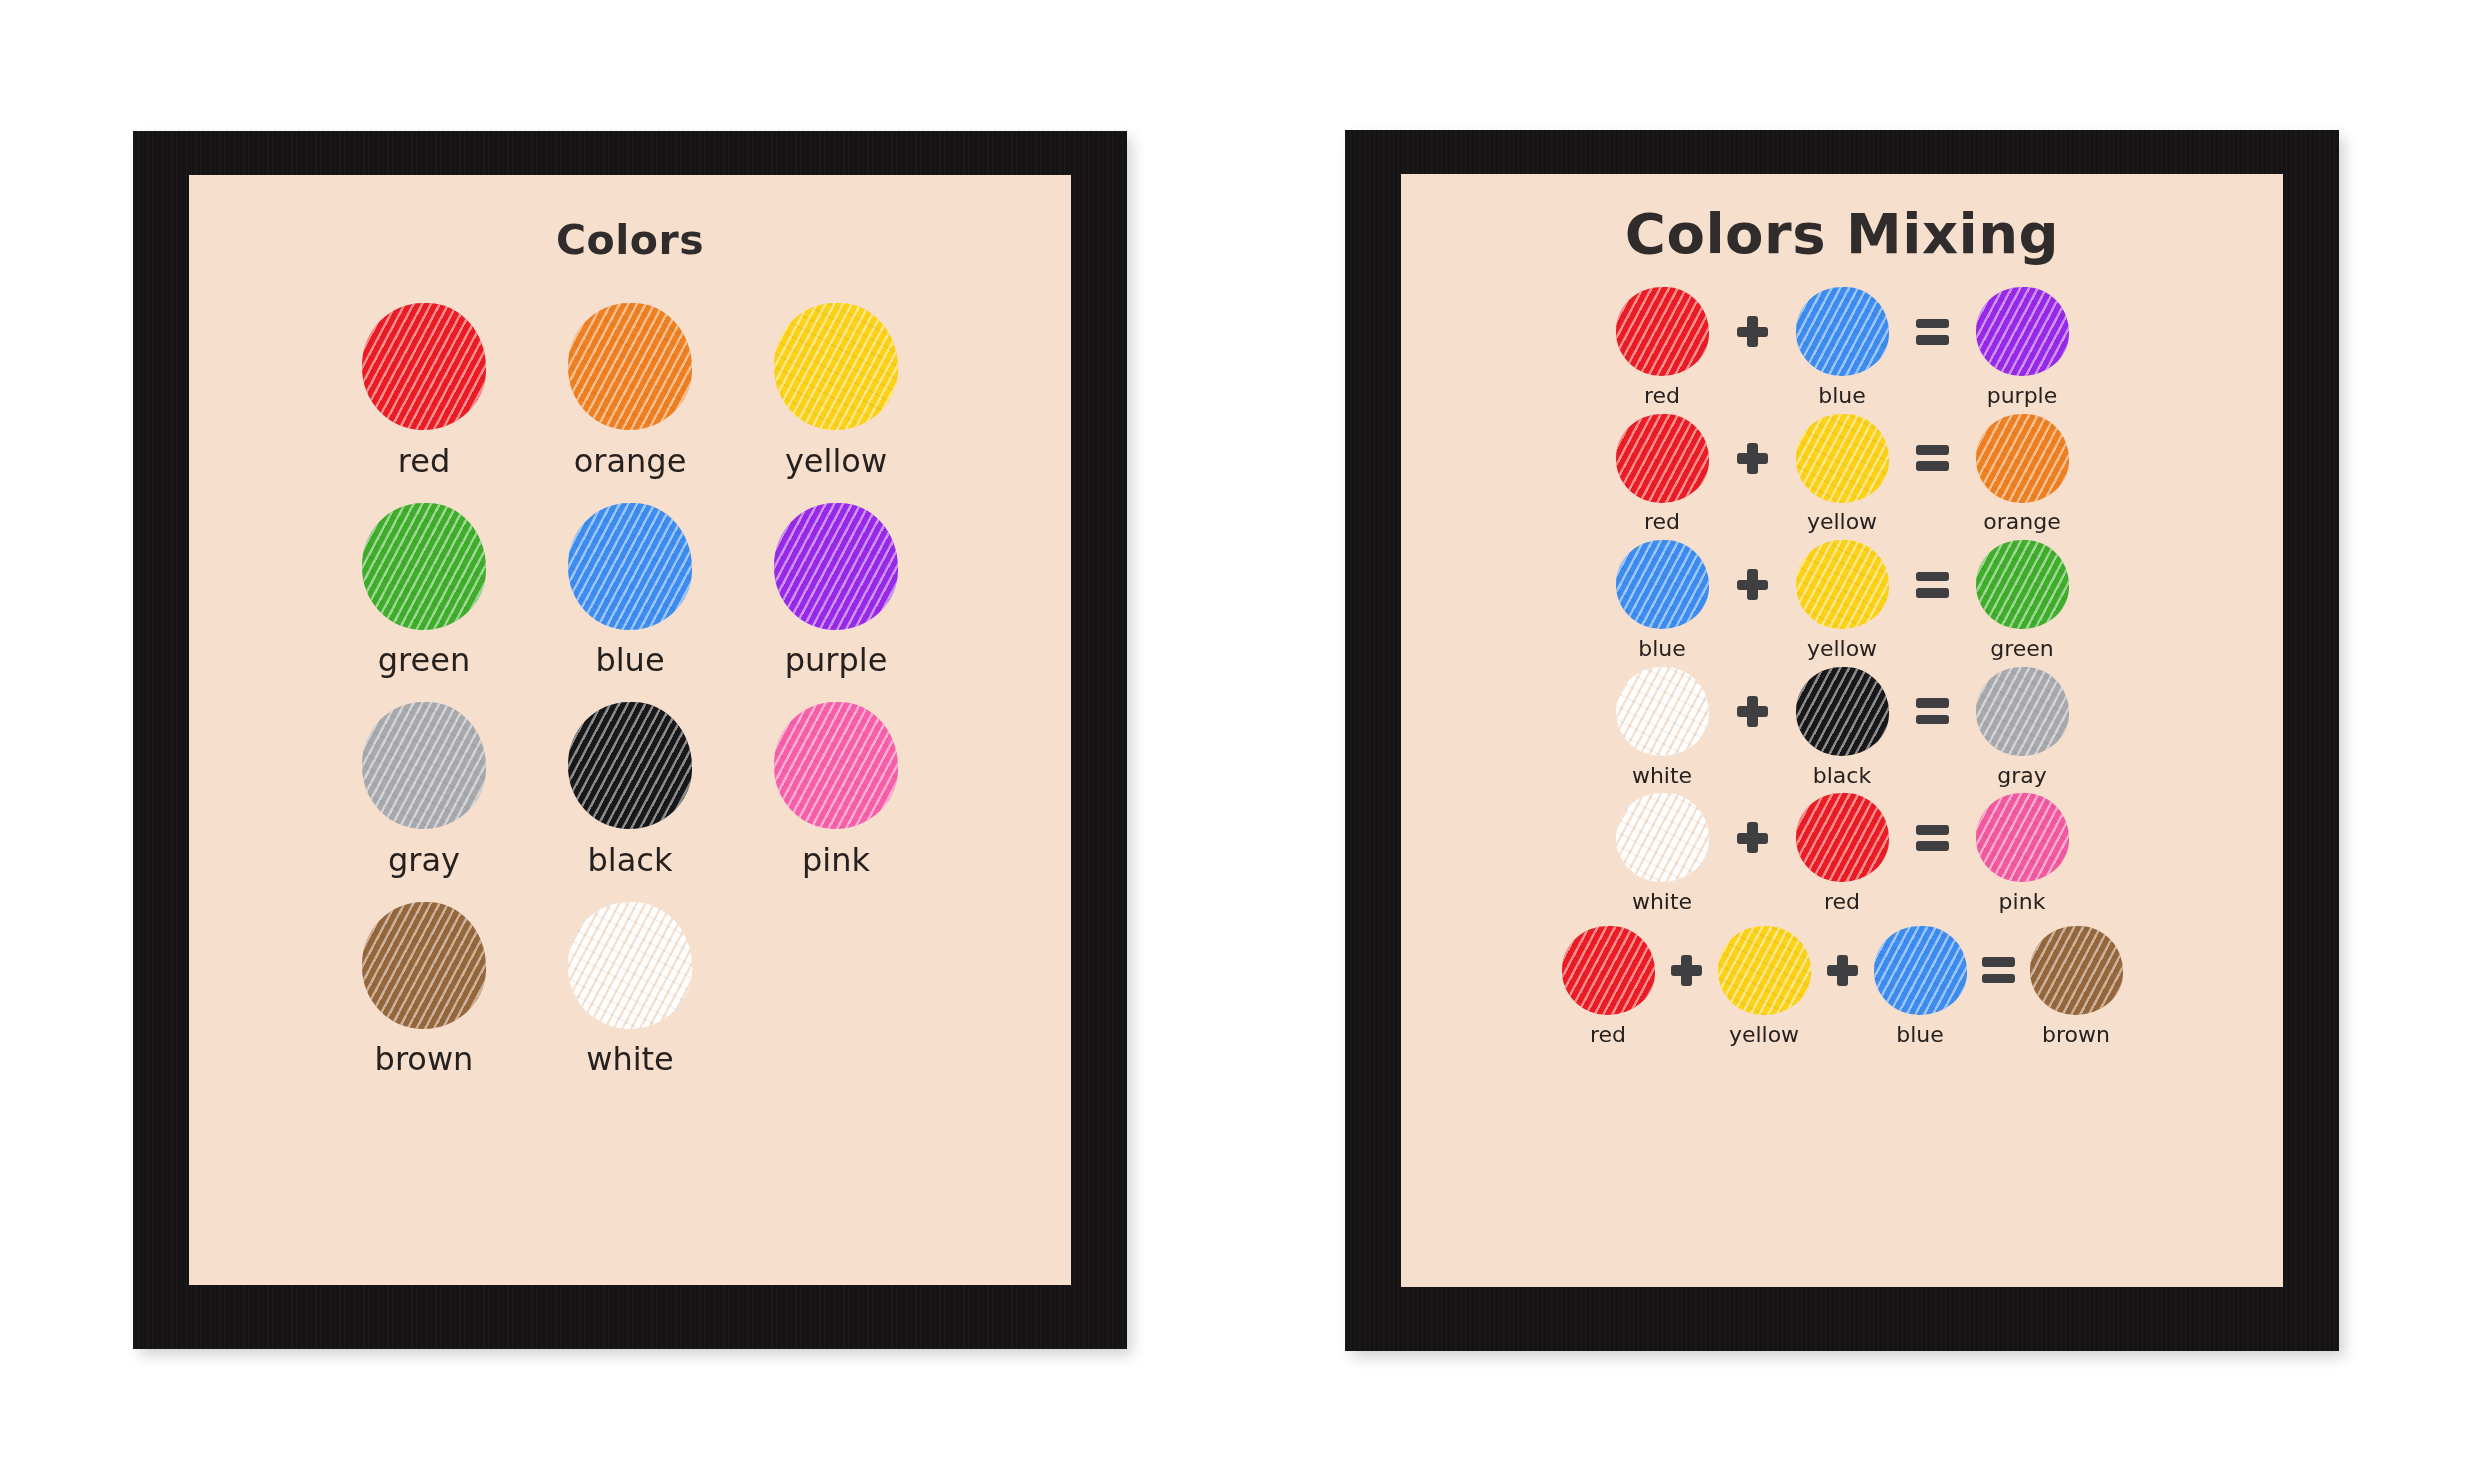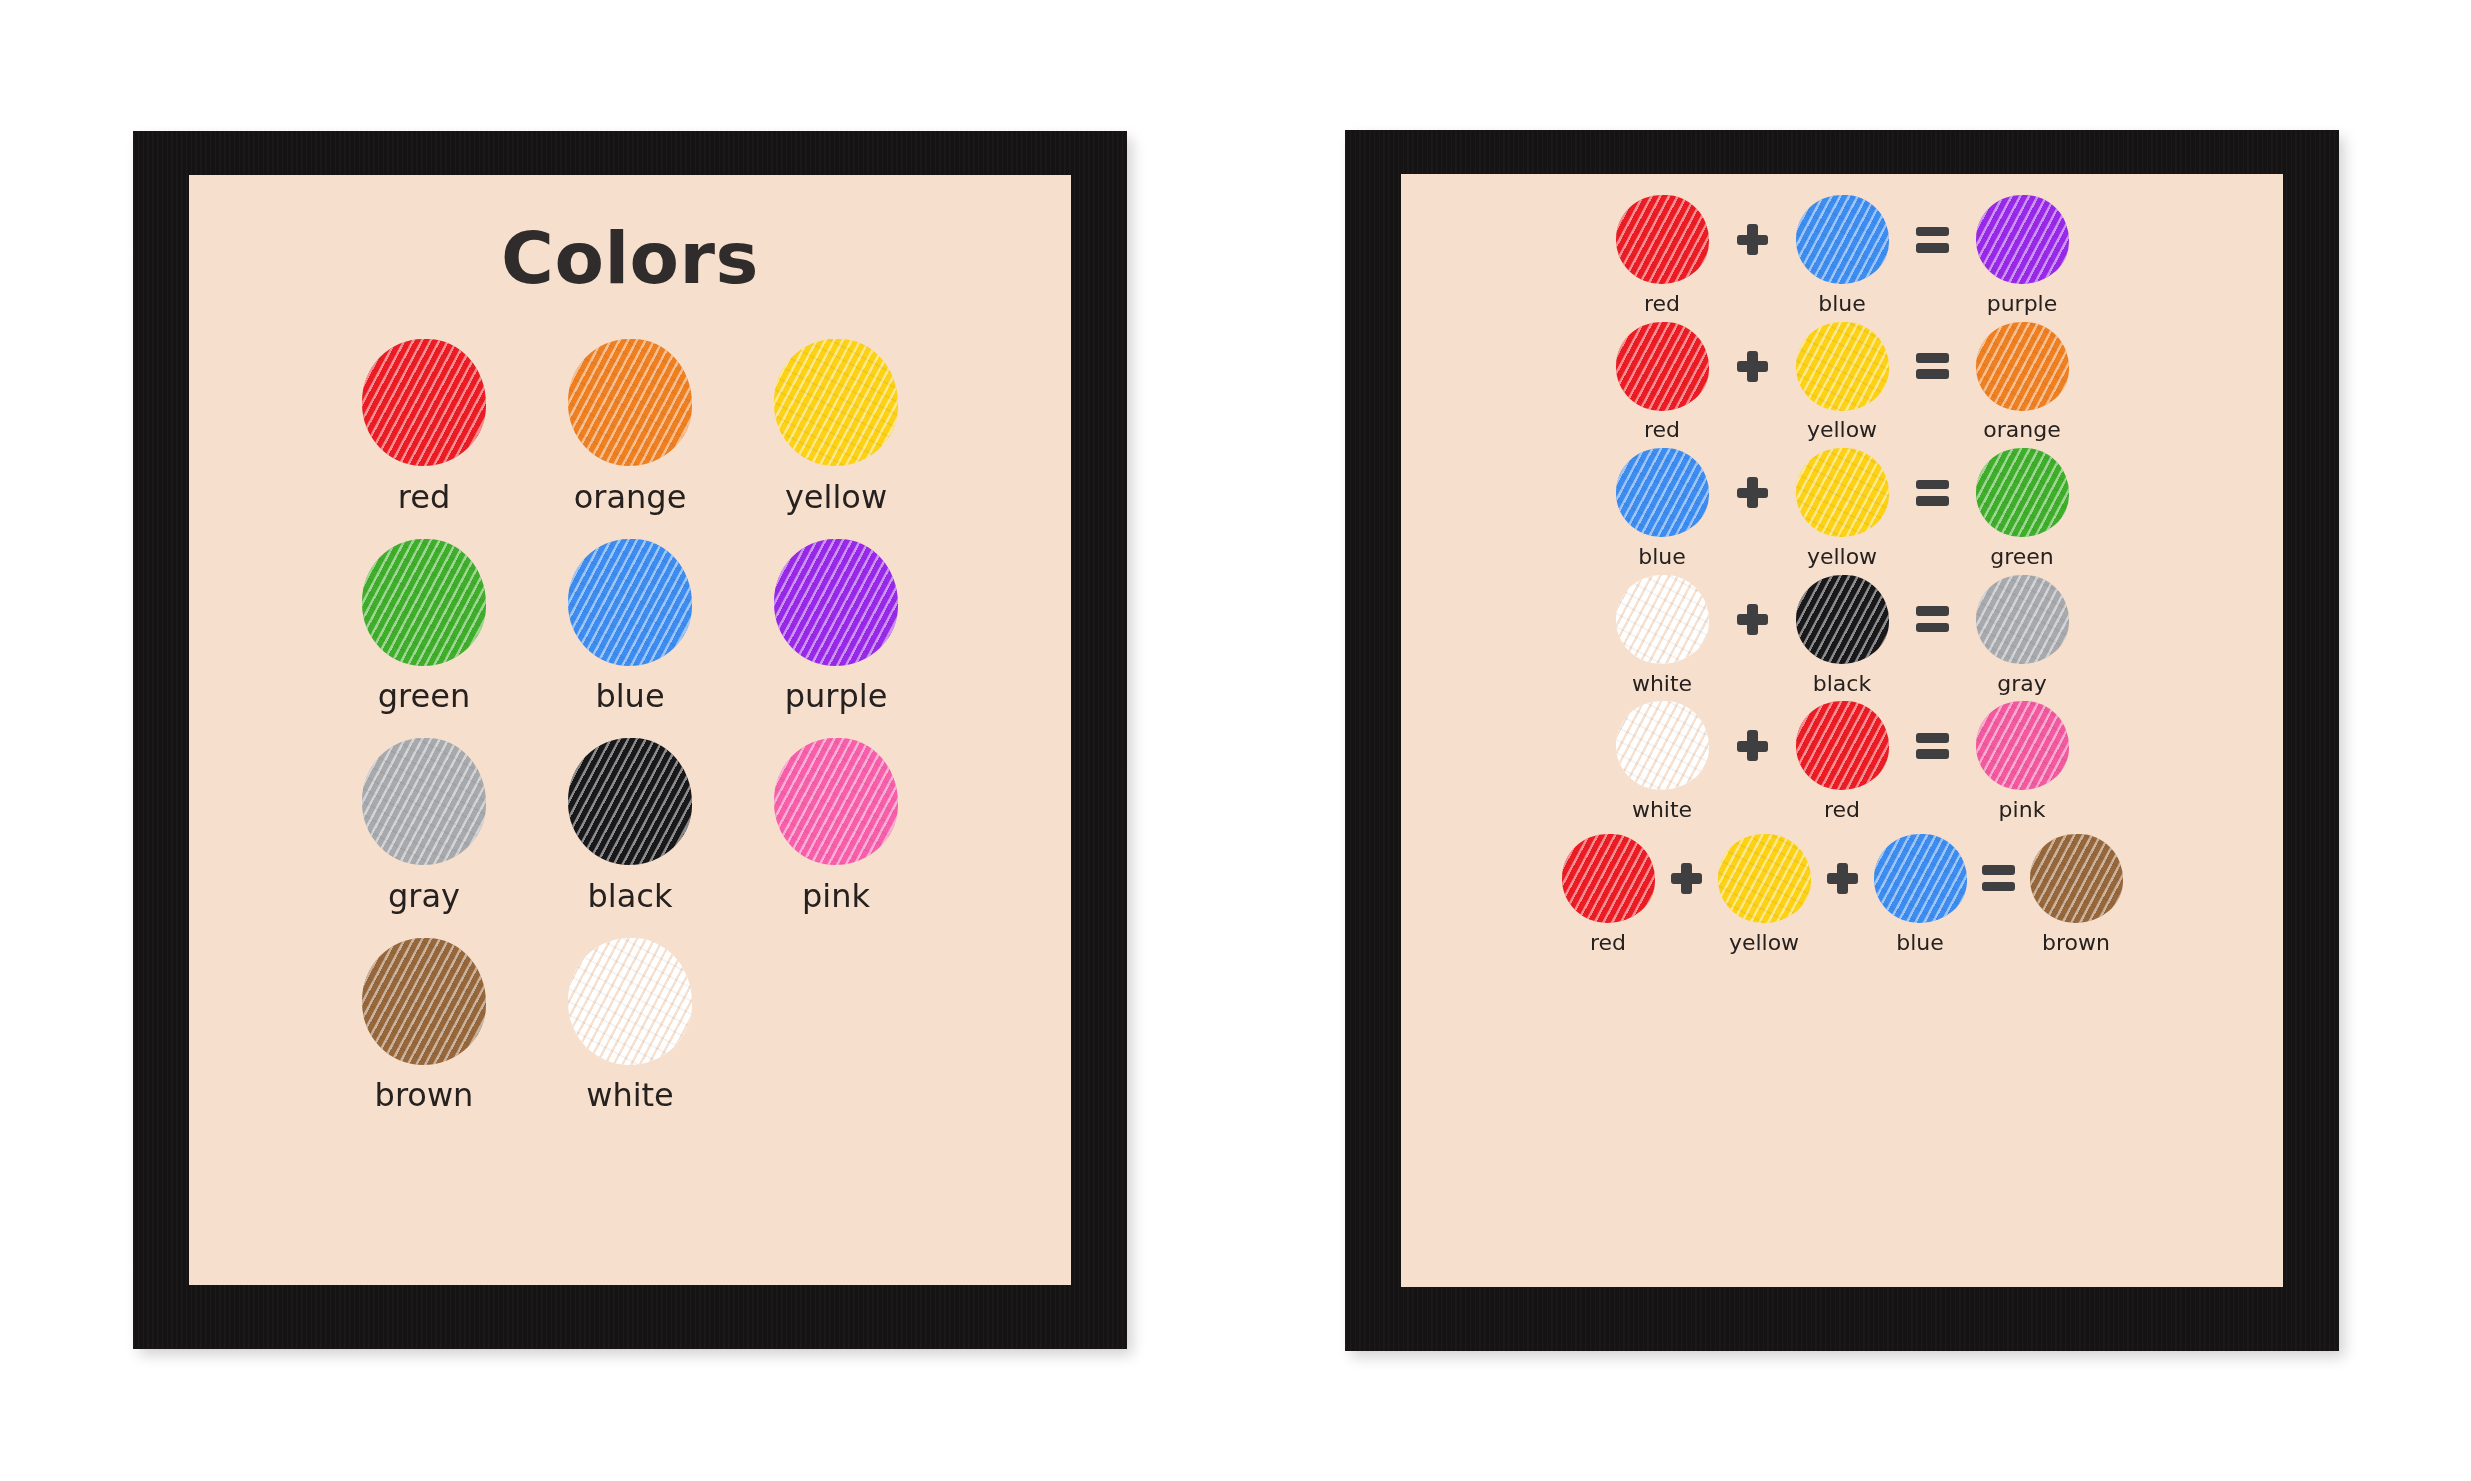"Colors" .title-left { font-size: 72px -> 41px }
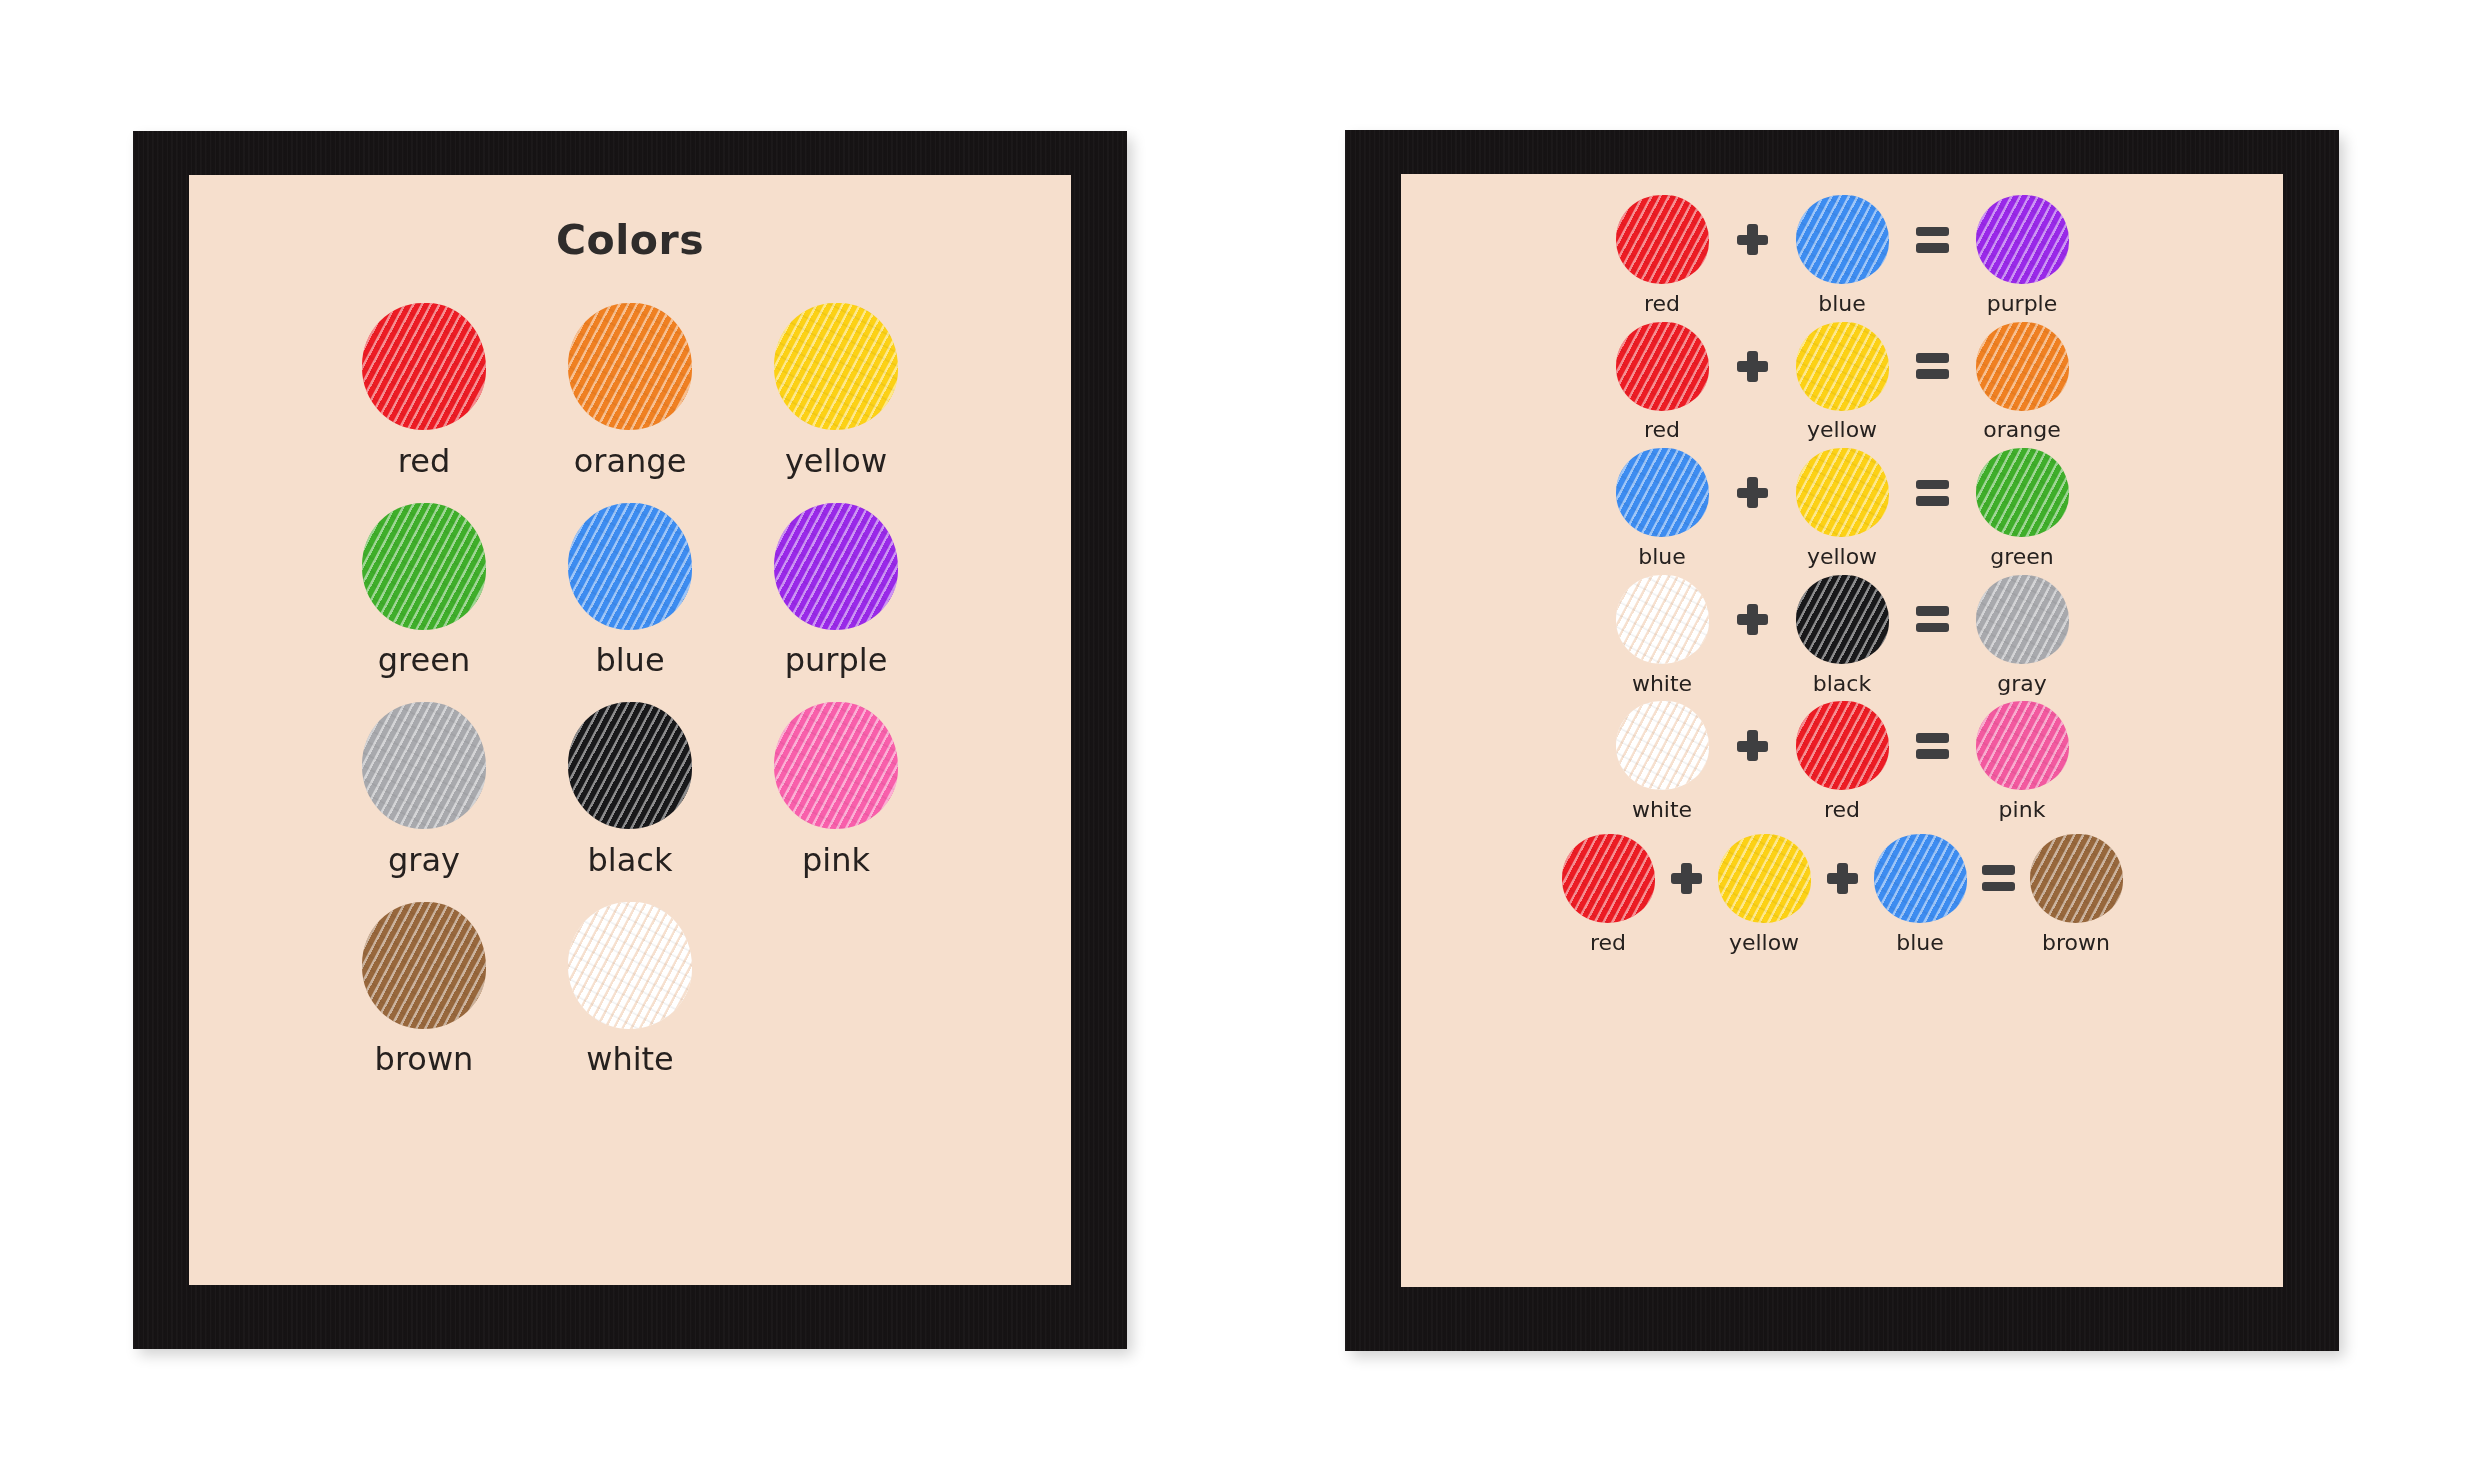"Colors Mixing" div.poster-title { html: none -> <div>Colors Mixing</div> }
